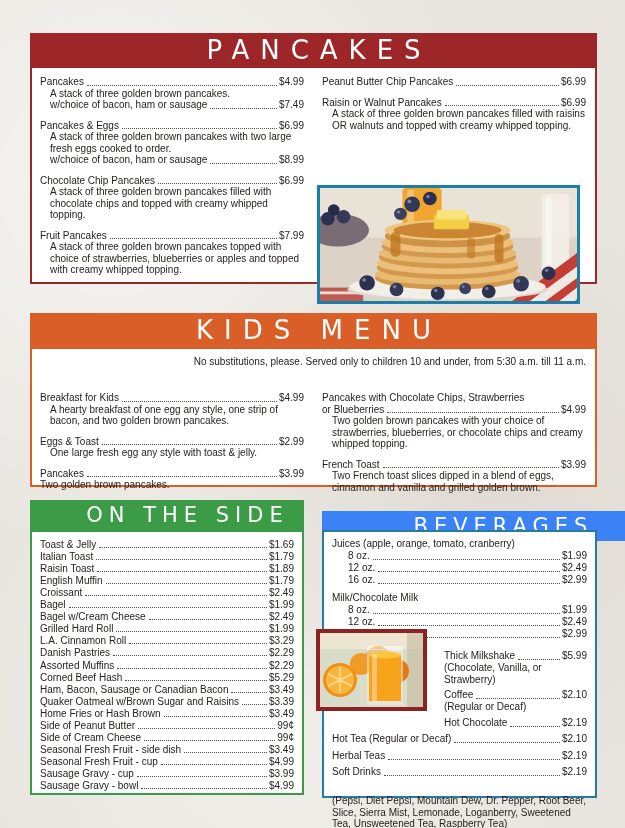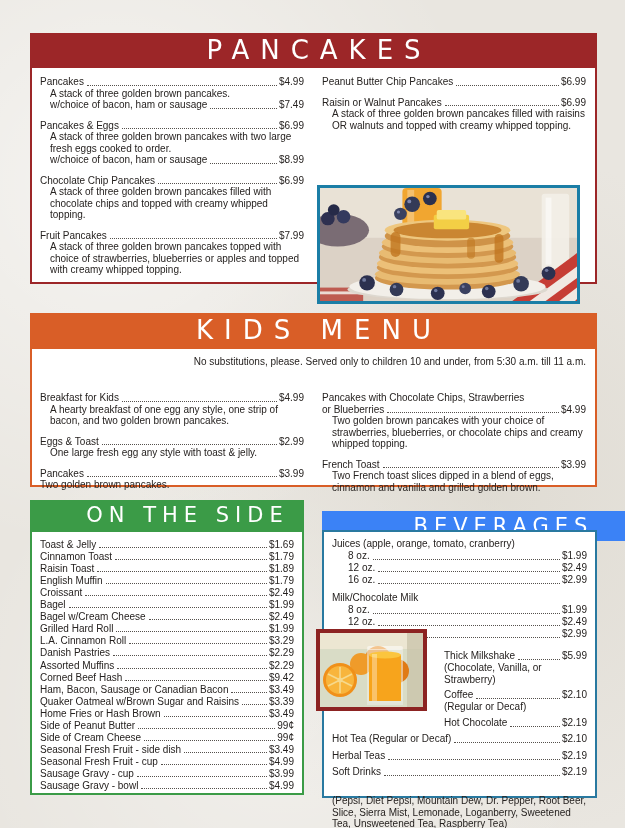"Cinnamon Toast" span.nm { text: Cinnamon -> Italian }
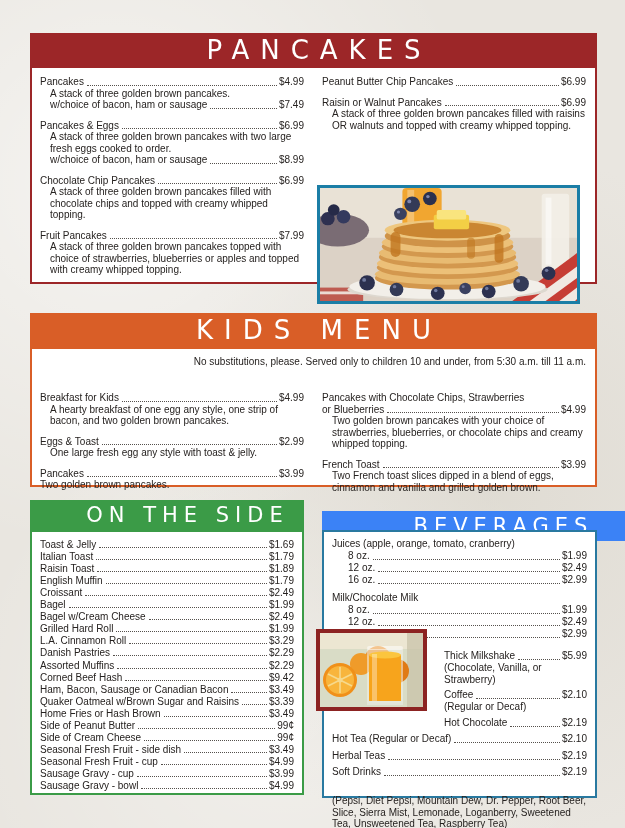"$9.42" span.pr { text: $9.42 -> $5.29 }
